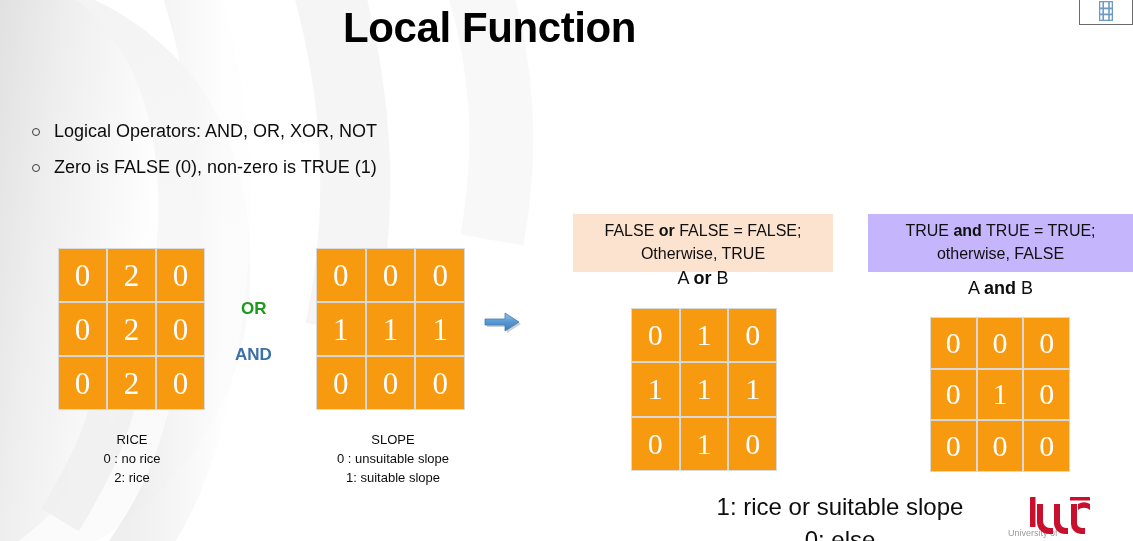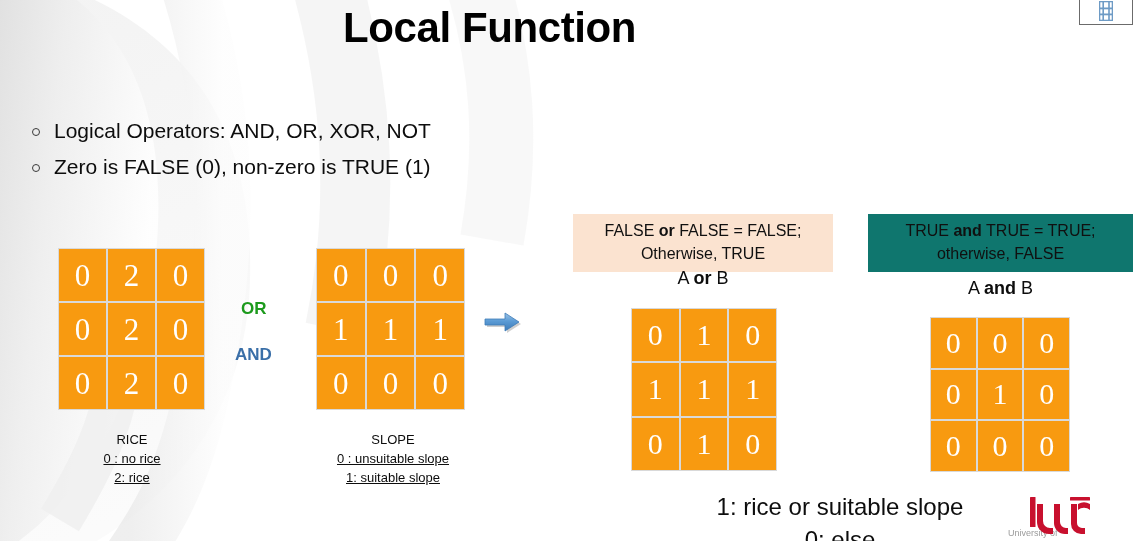"Logical Operators: AND, OR, XOR," .bullet-text { font-size: 21px -> 18px }
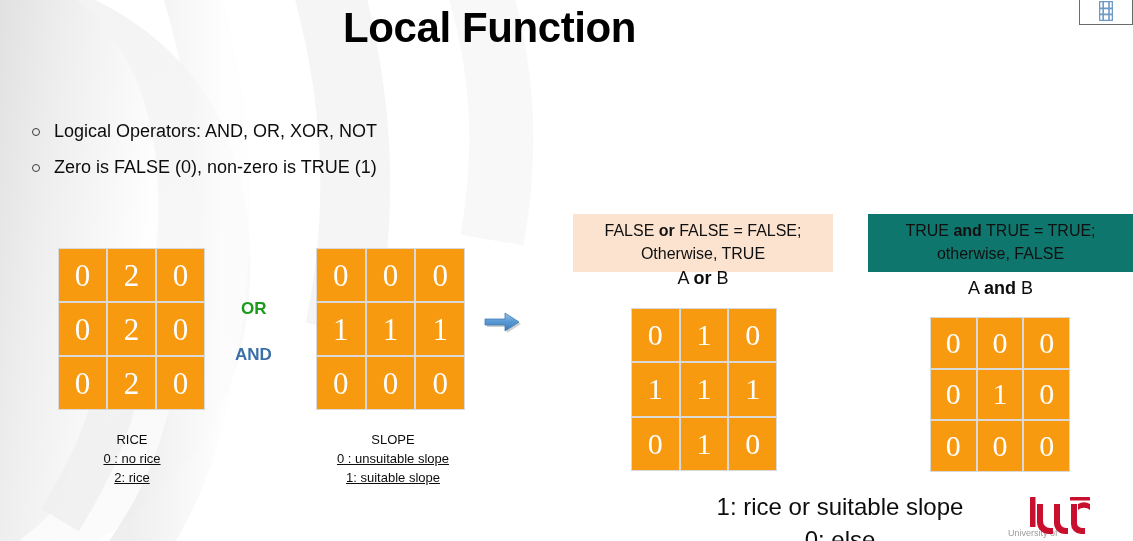"TRUE and TRUE = TRUE;" #banner-and { background: #0f766e -> #c4b5fd }
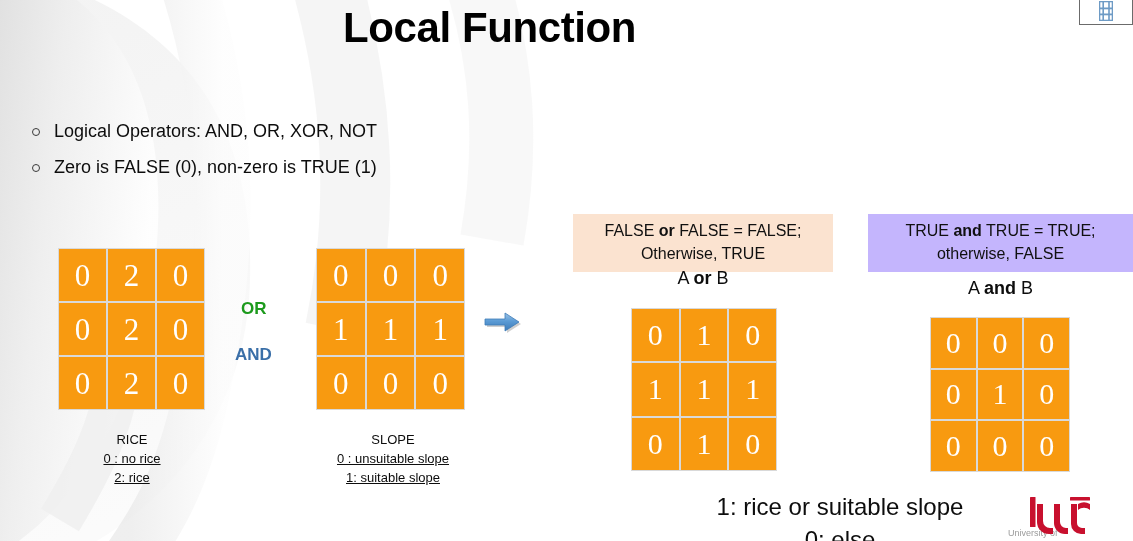"0 : no rice" .caption .cap-line { text-decoration: underline -> none }
